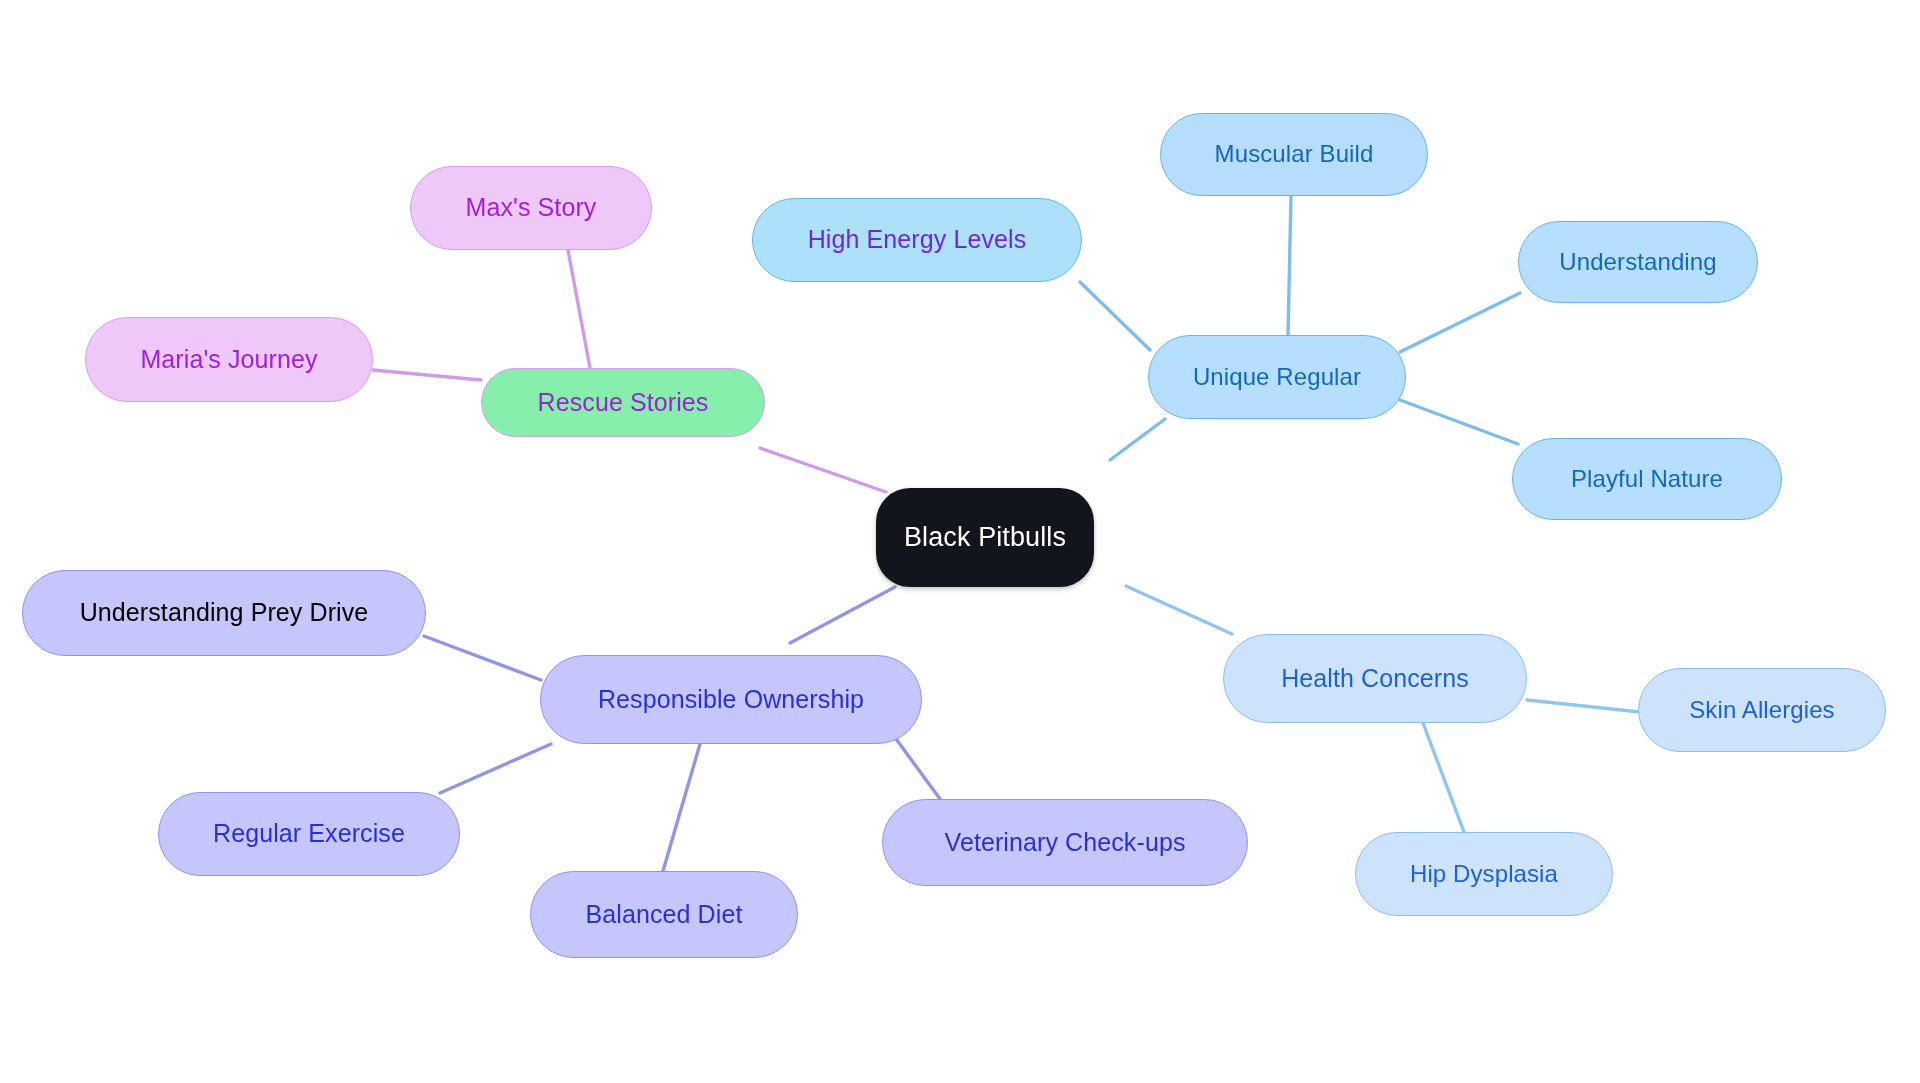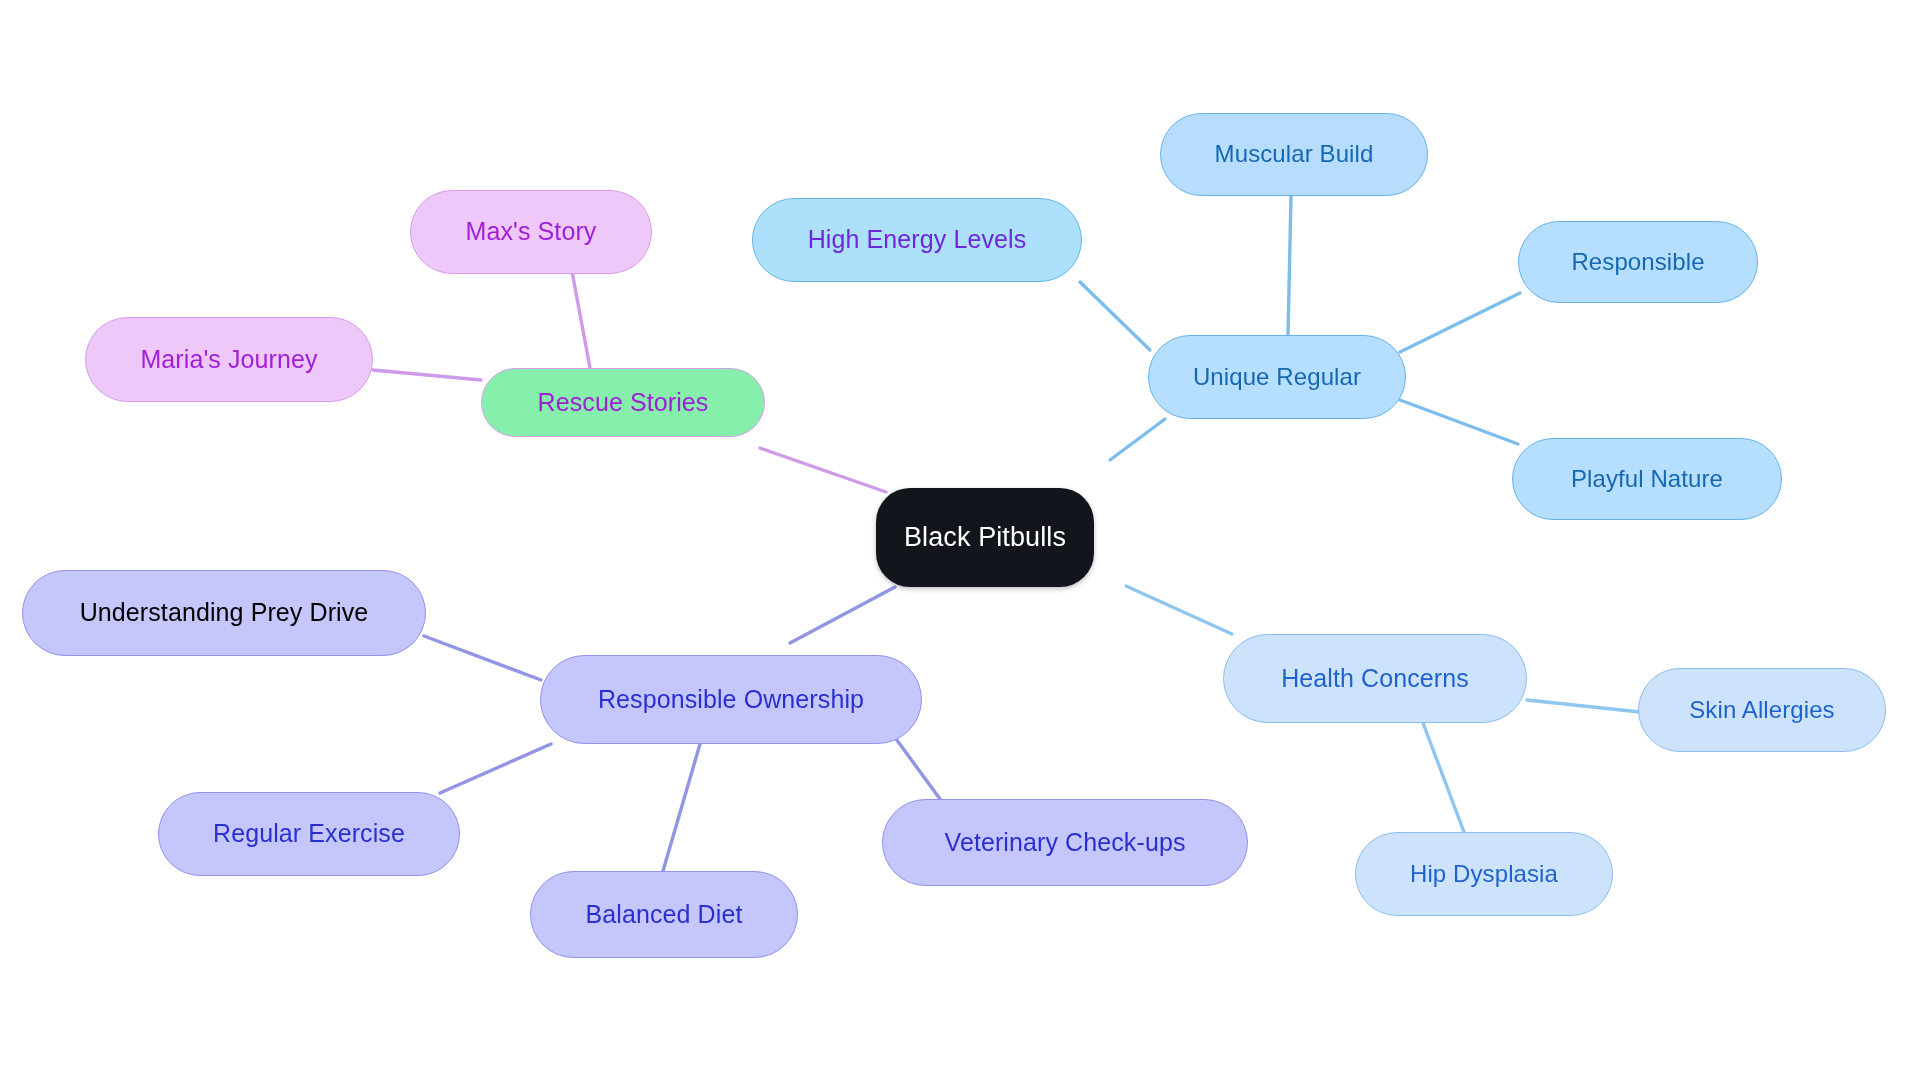"Max's Story" div.node { margin-top: 24px -> none }
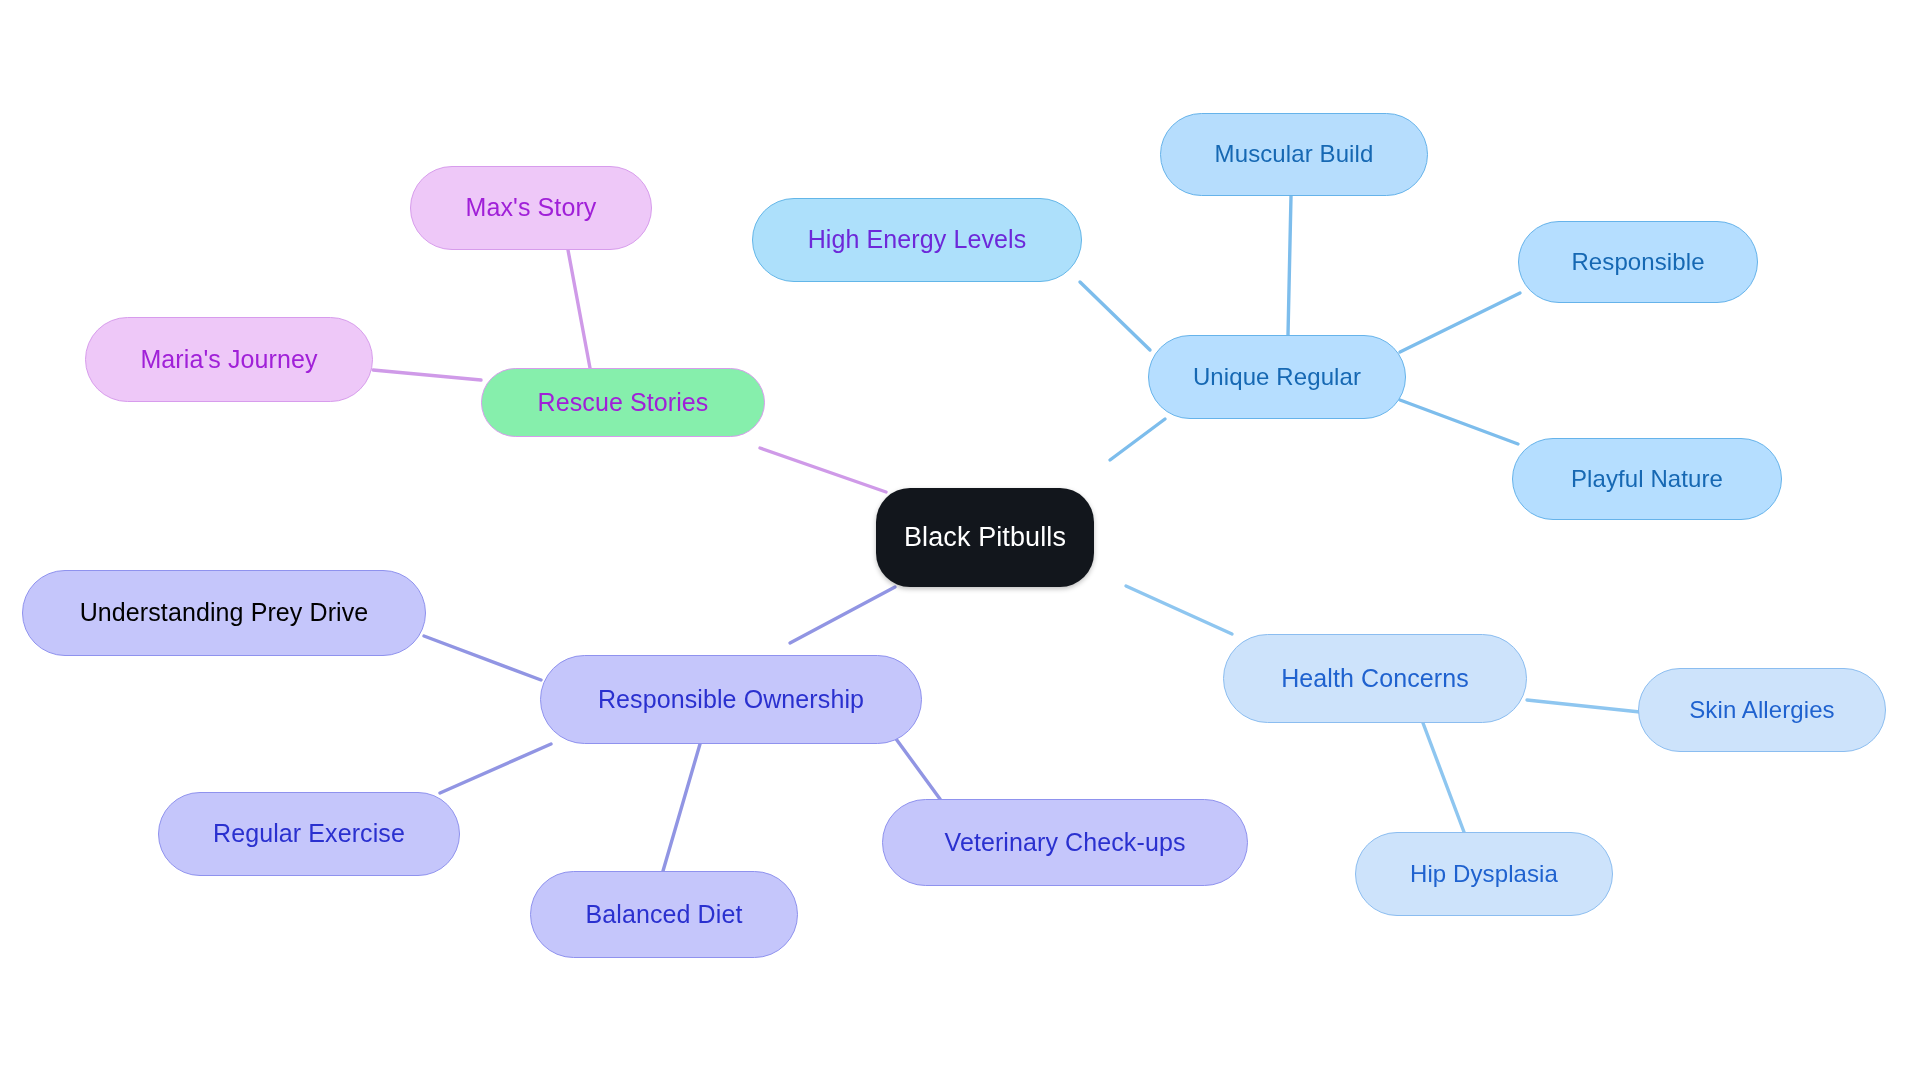"Responsible" span.node-label { text: Responsible -> Understanding }
